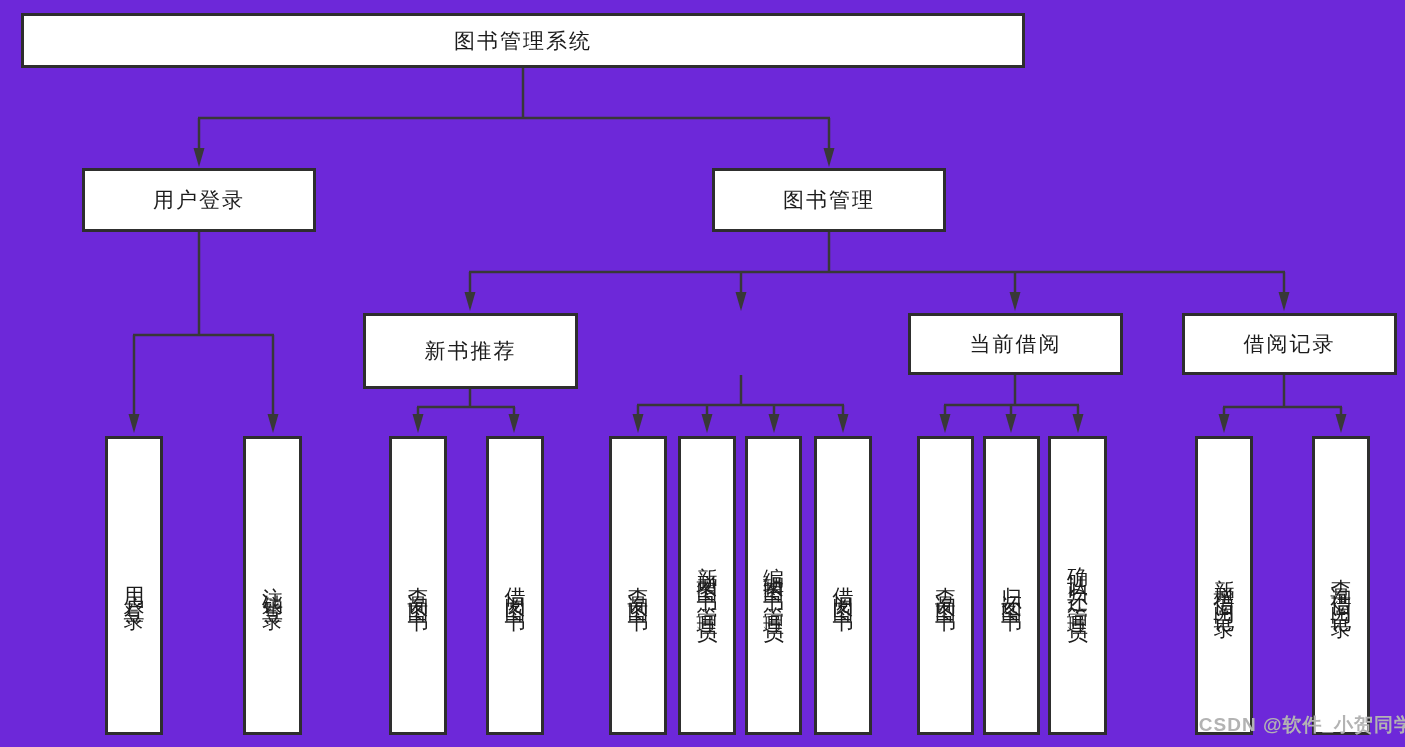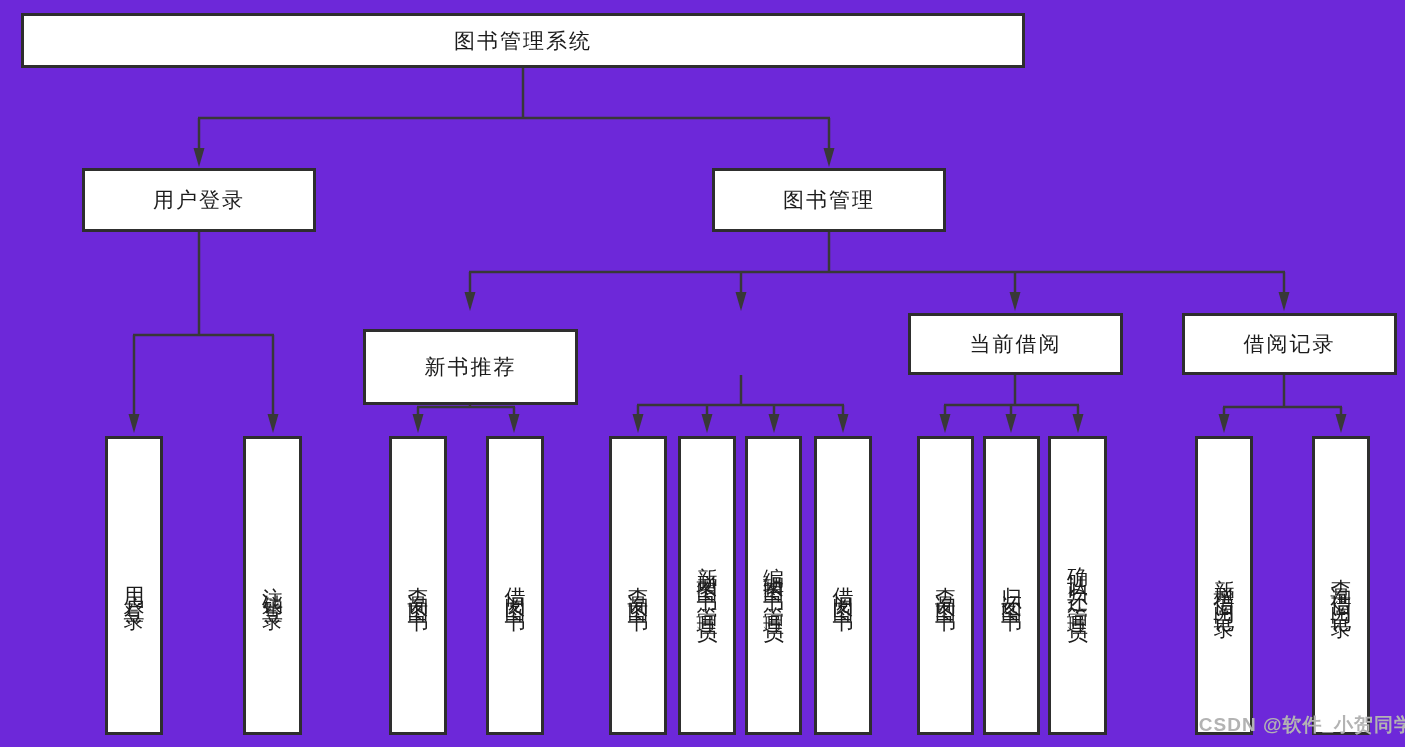"新书推荐" div.box { top: 329px -> 313px }
